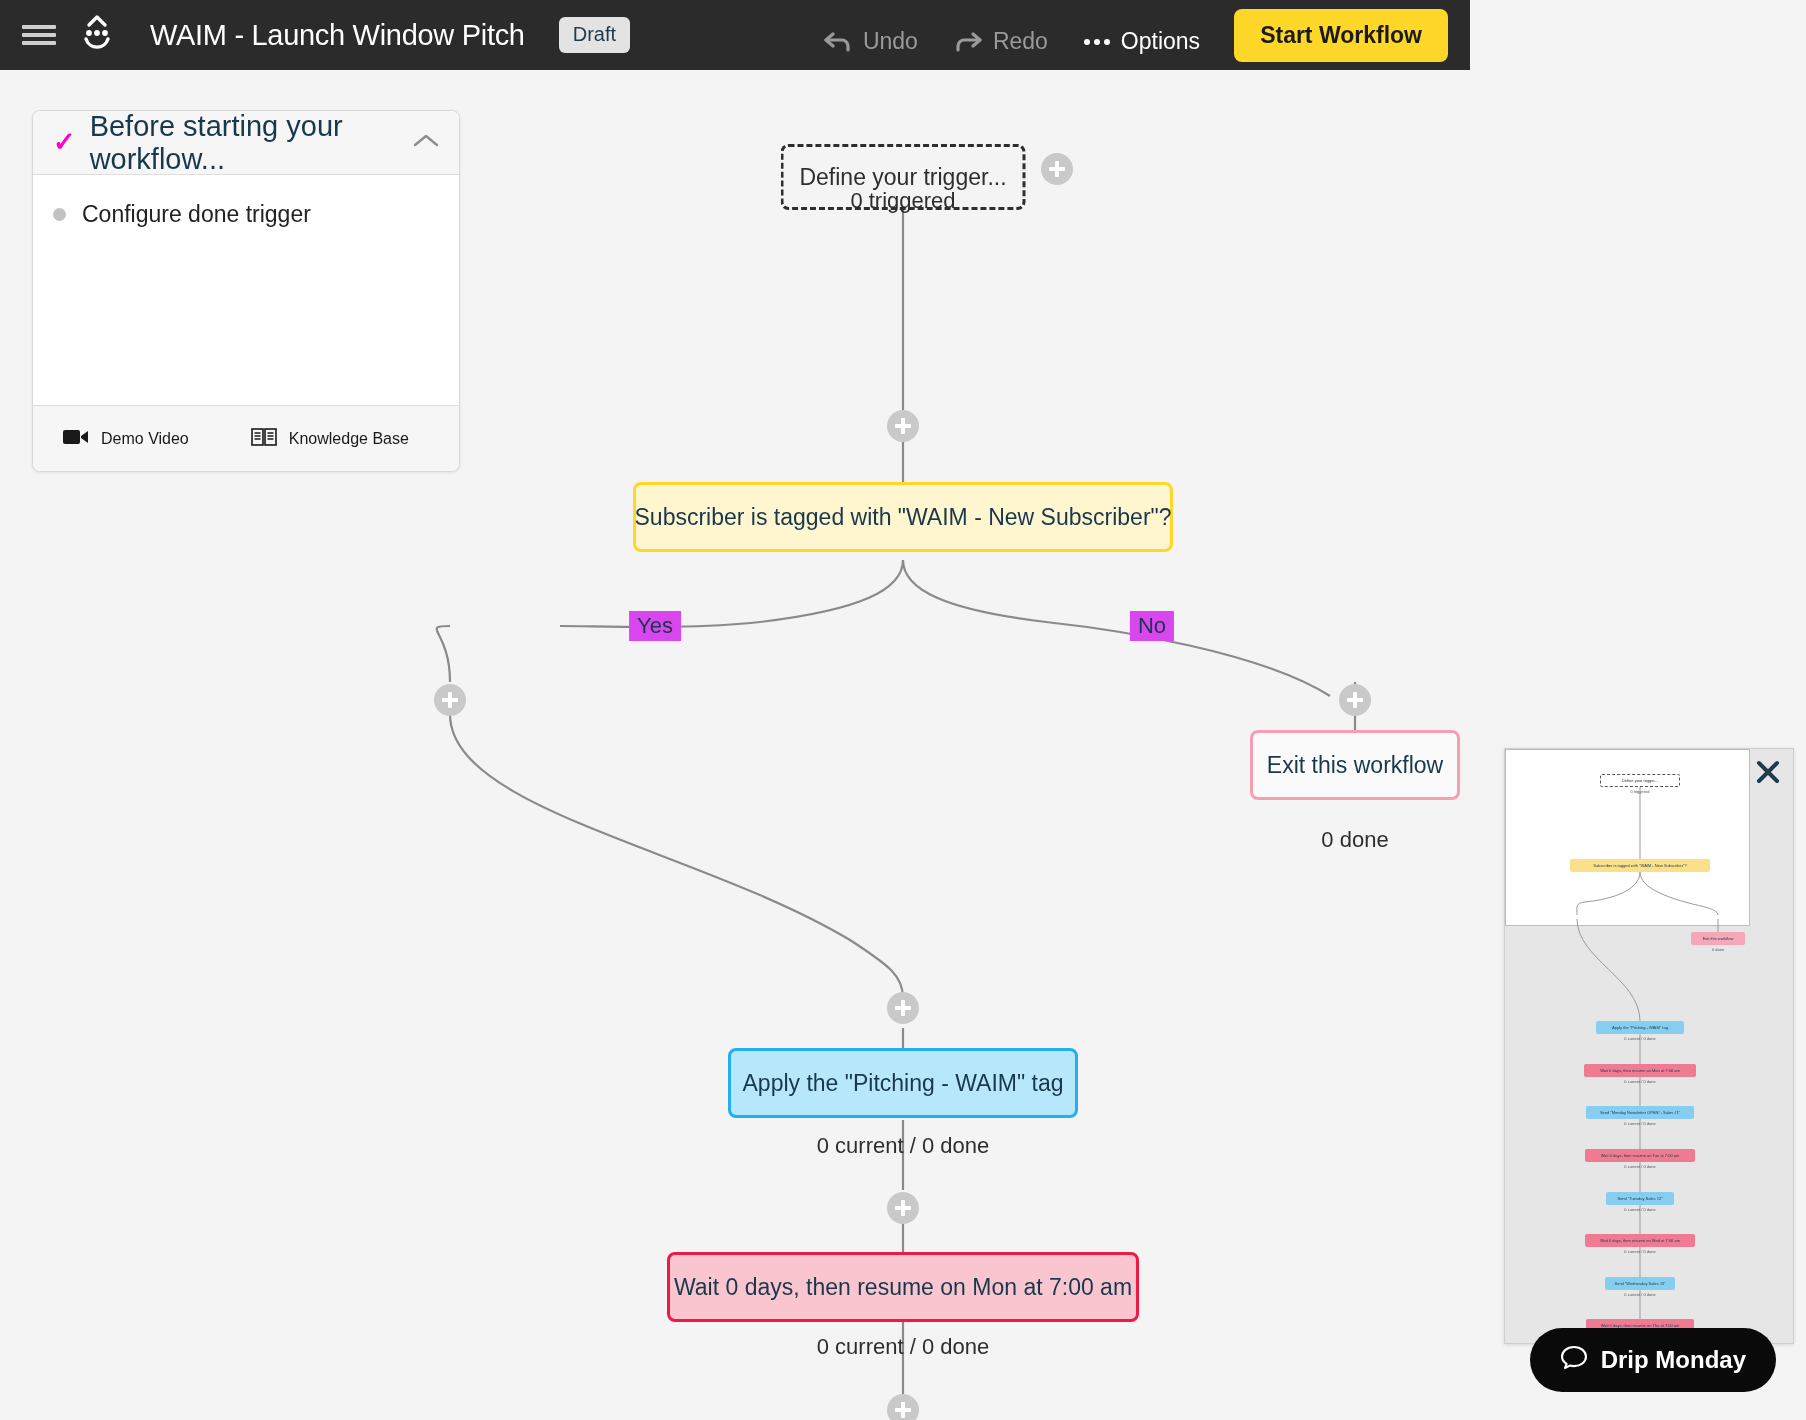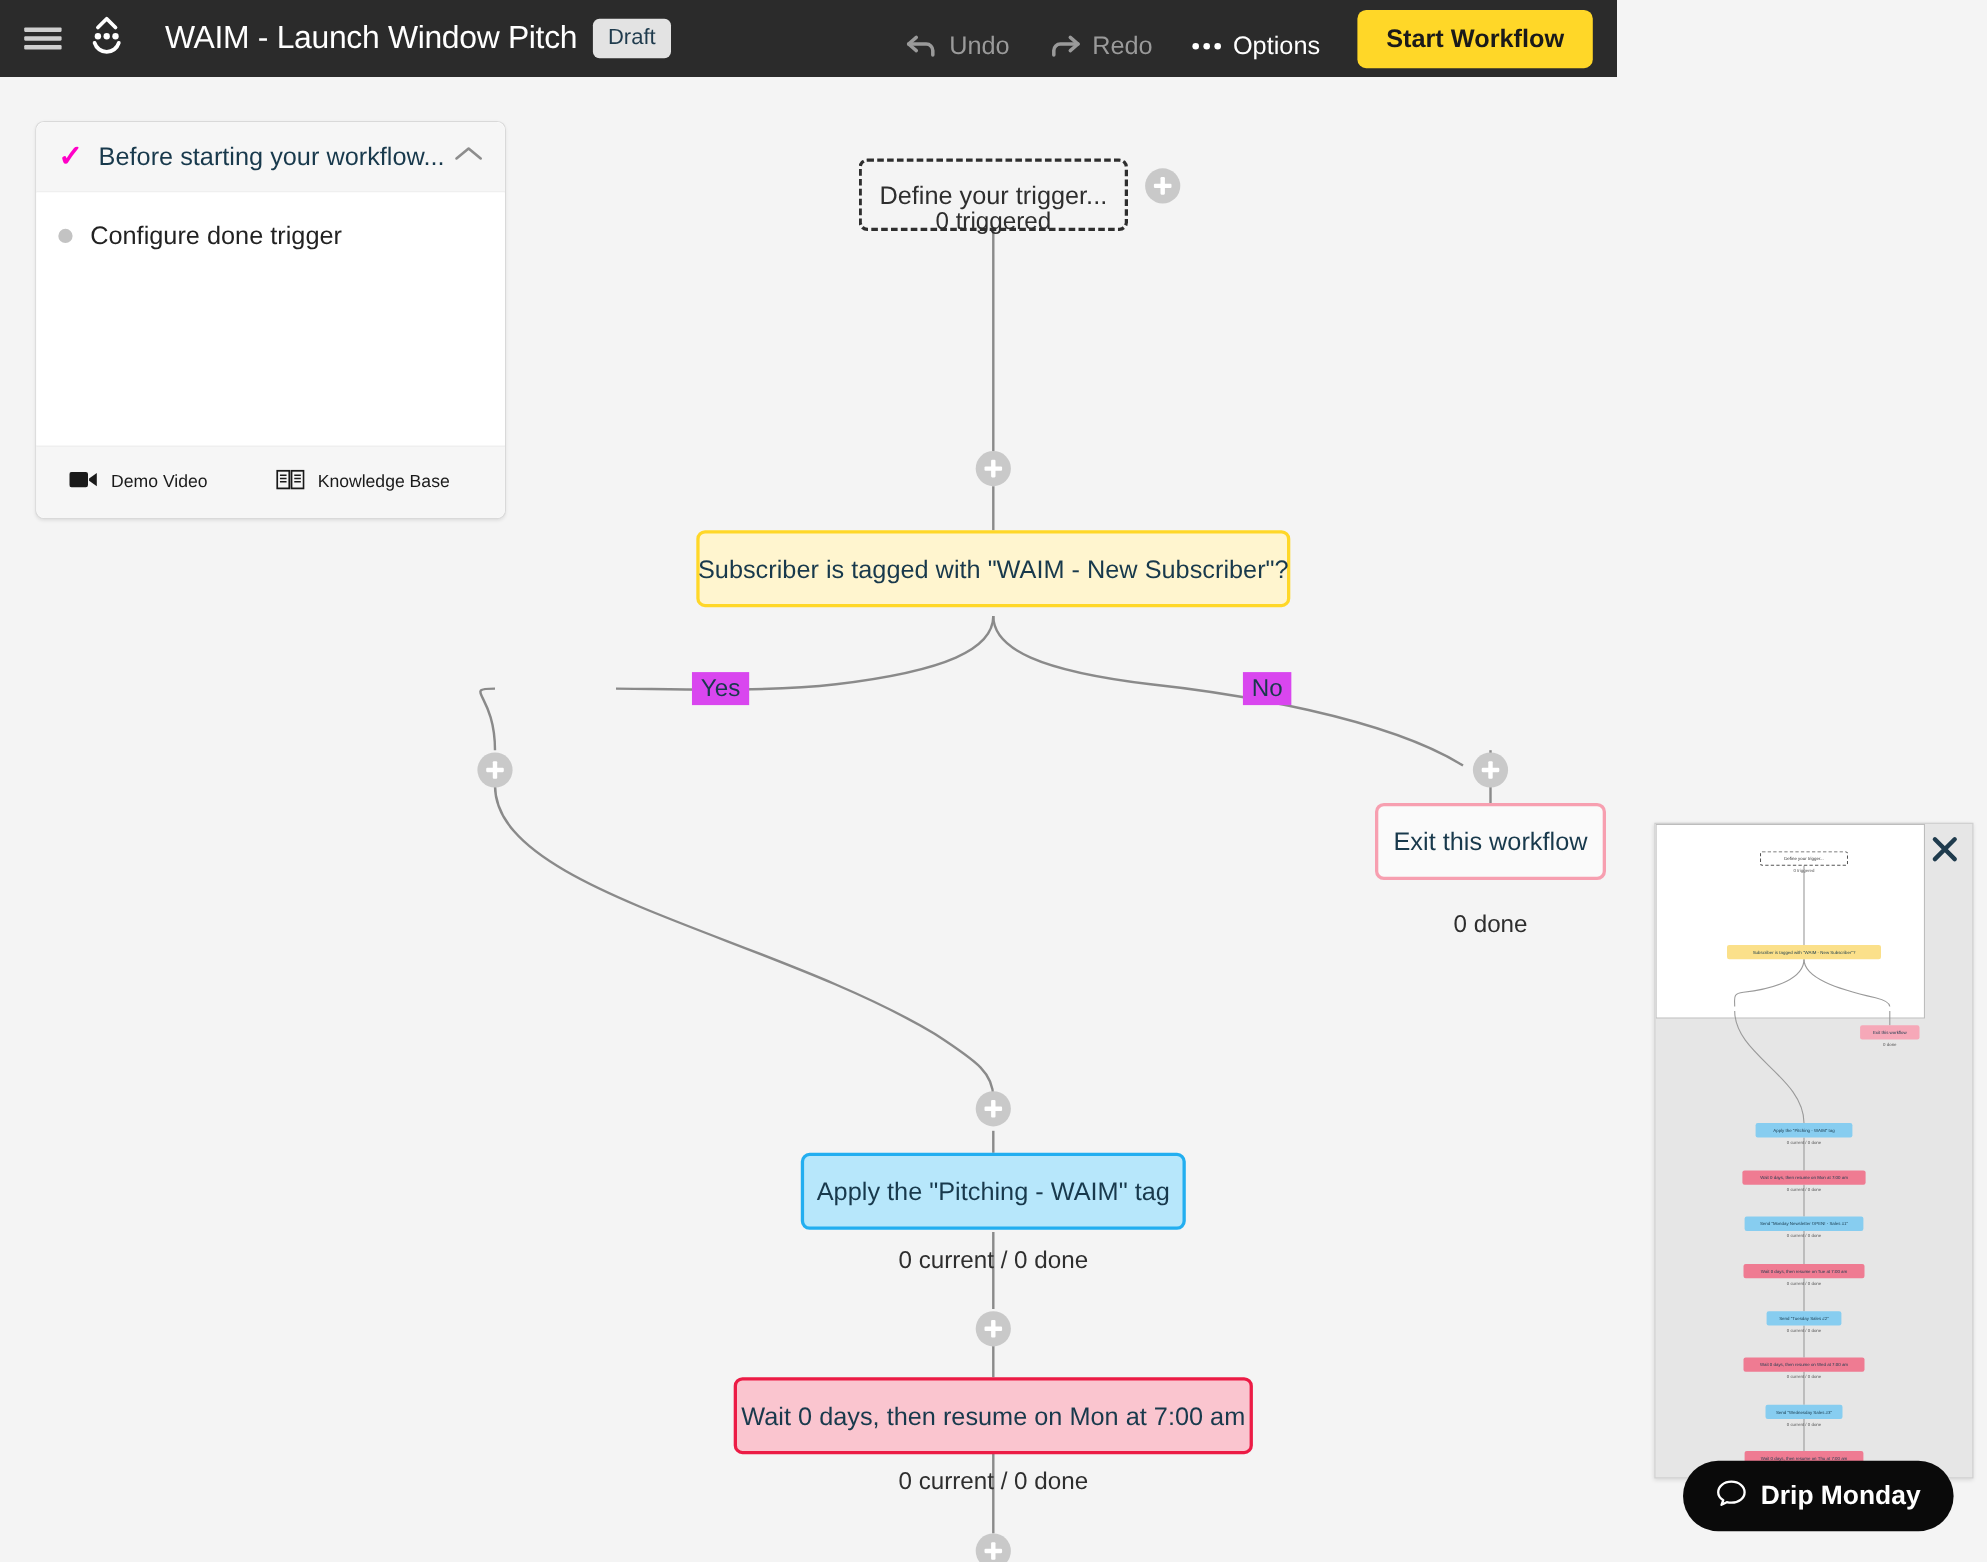"Draft" .draft-badge { margin-left: 14px -> 34px }
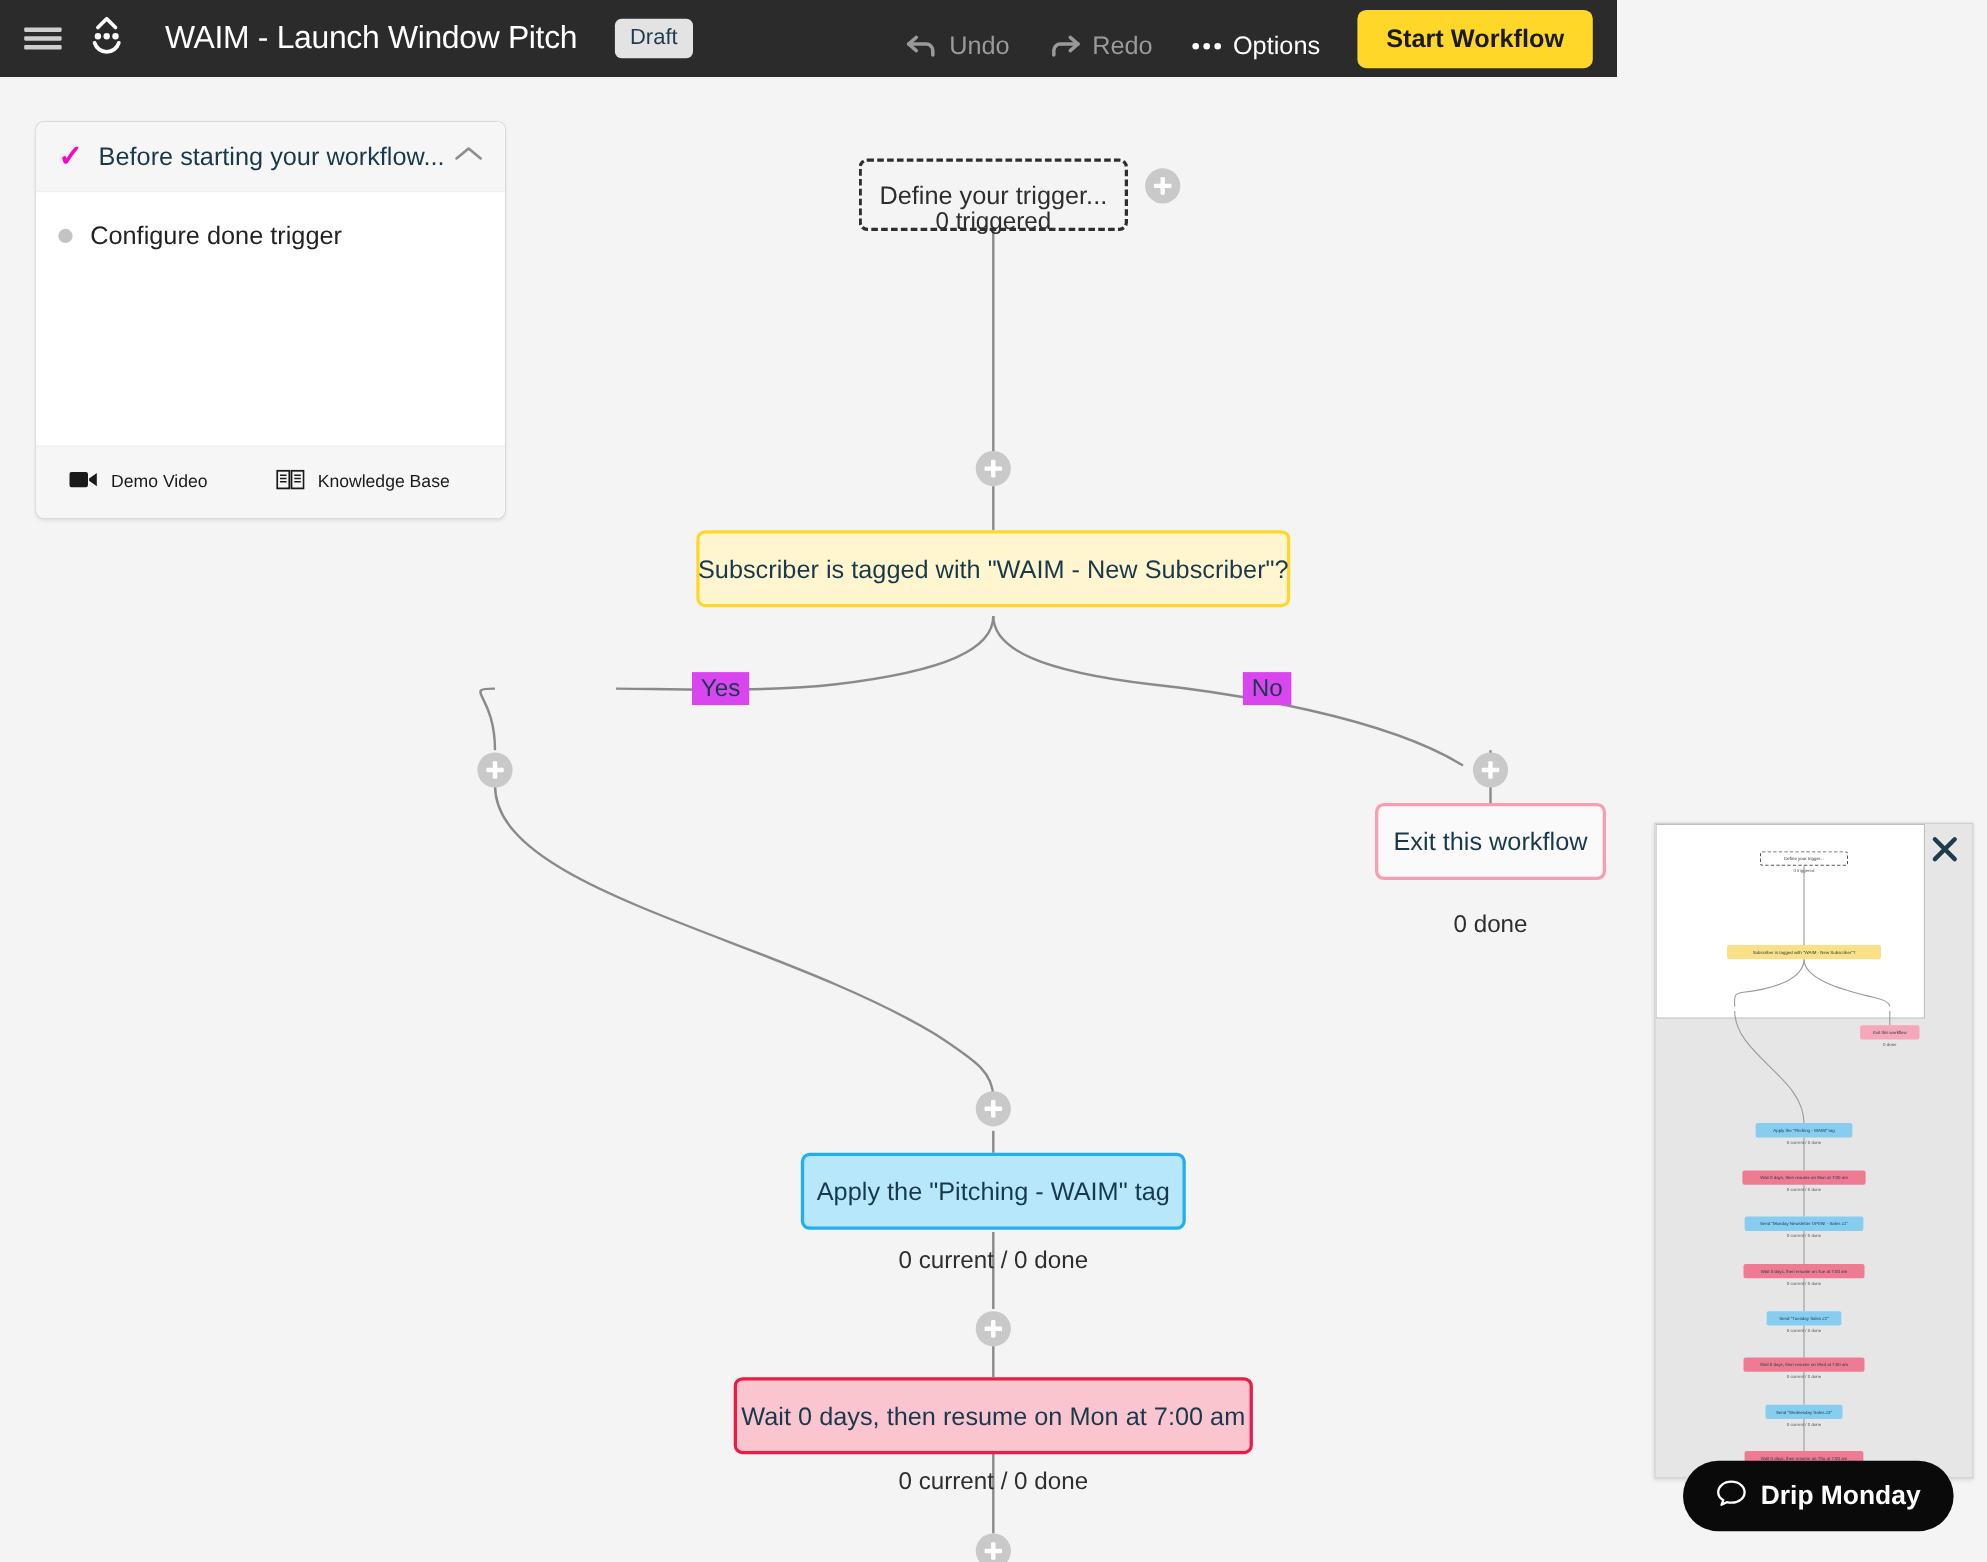"Before starting your workflow..." .cl-head-title { font-size: 23px -> 29px }
